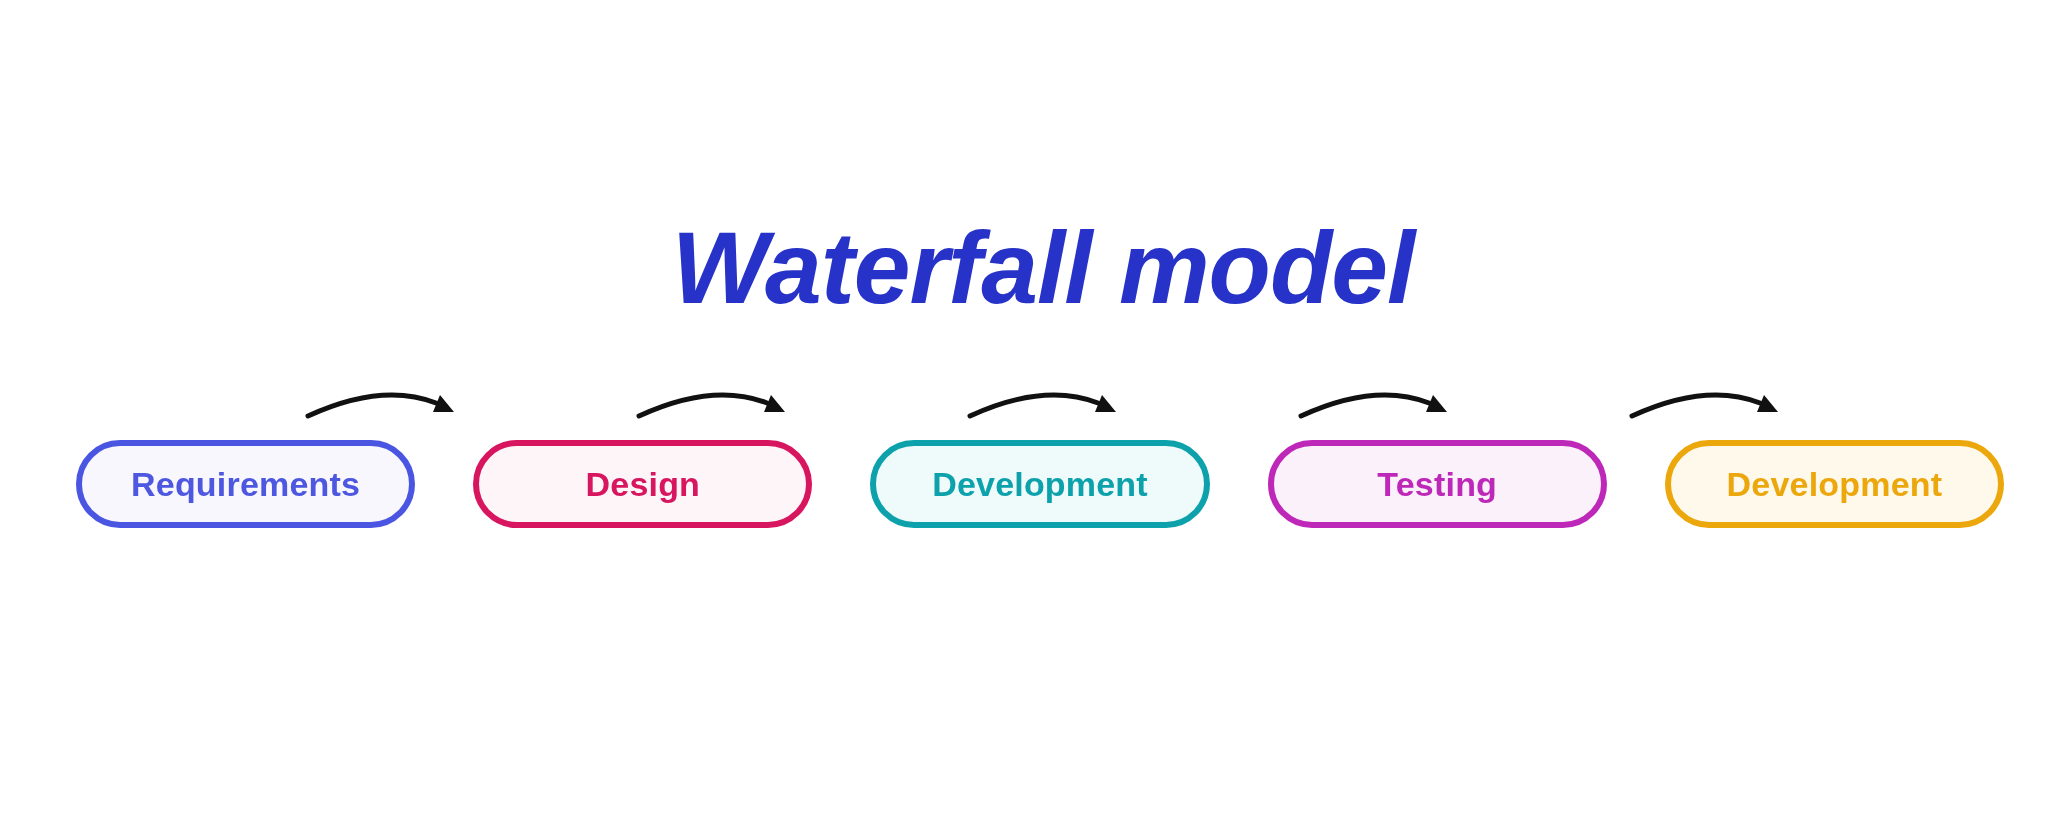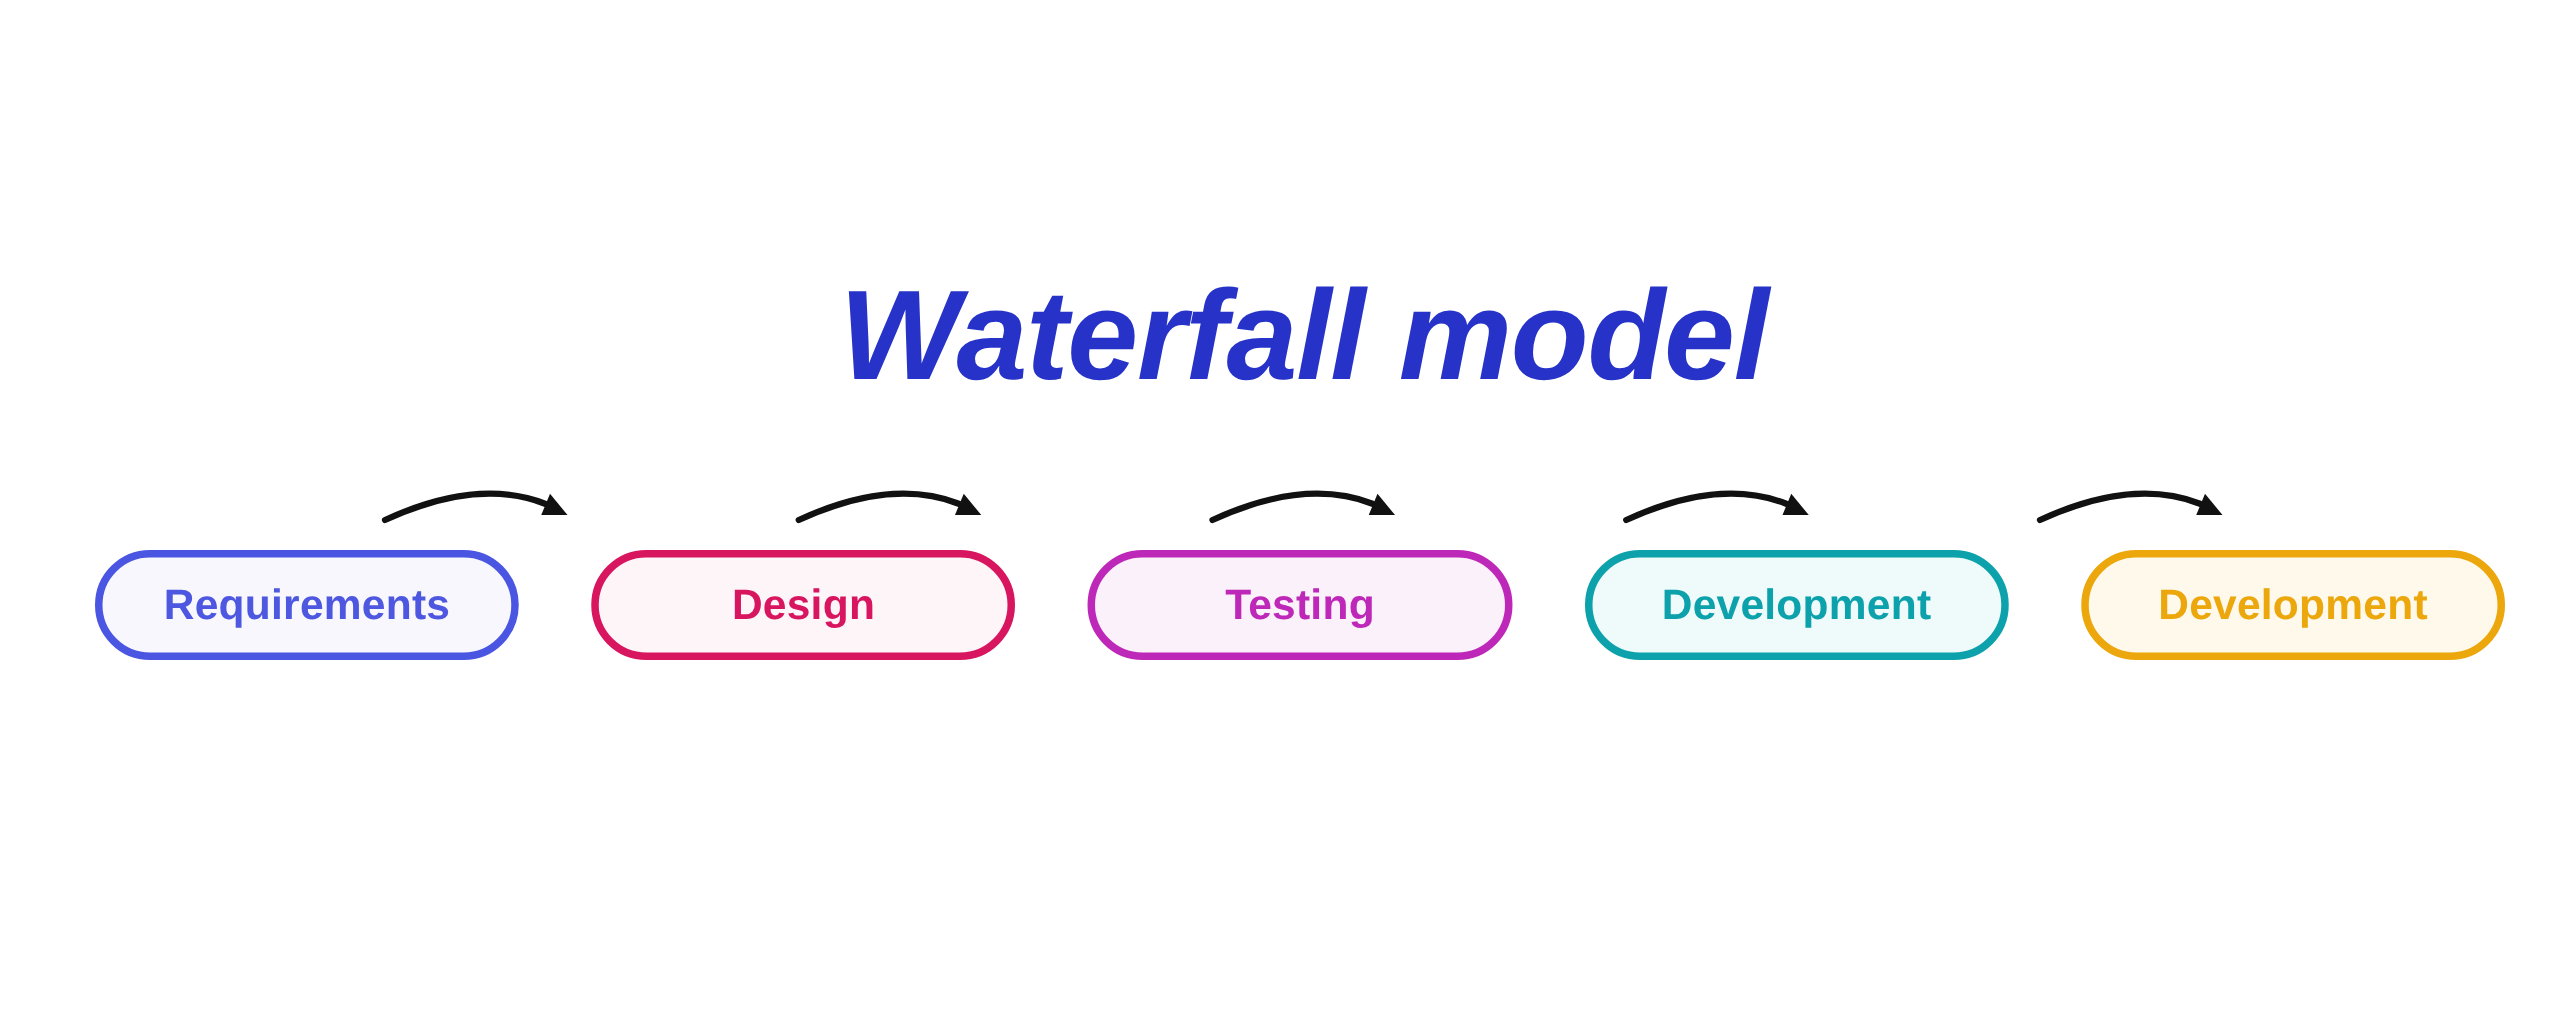"Testing" div.pill { order: before "Development" -> after "Development" }
